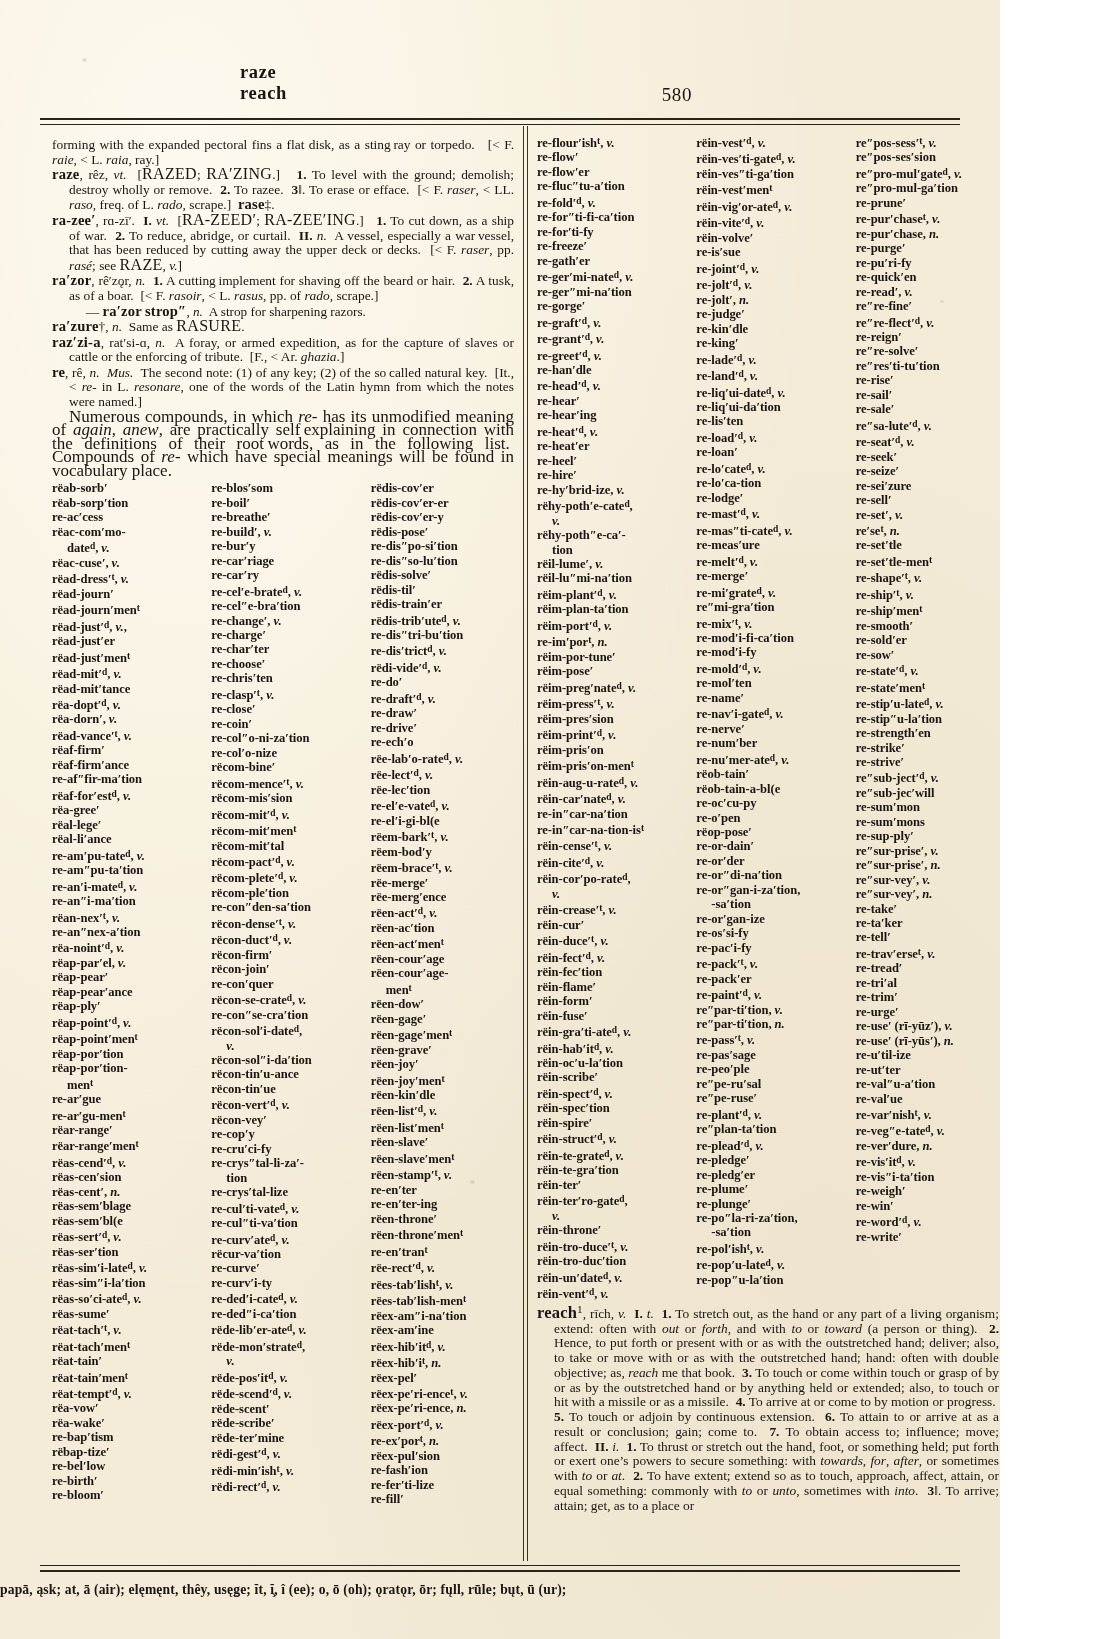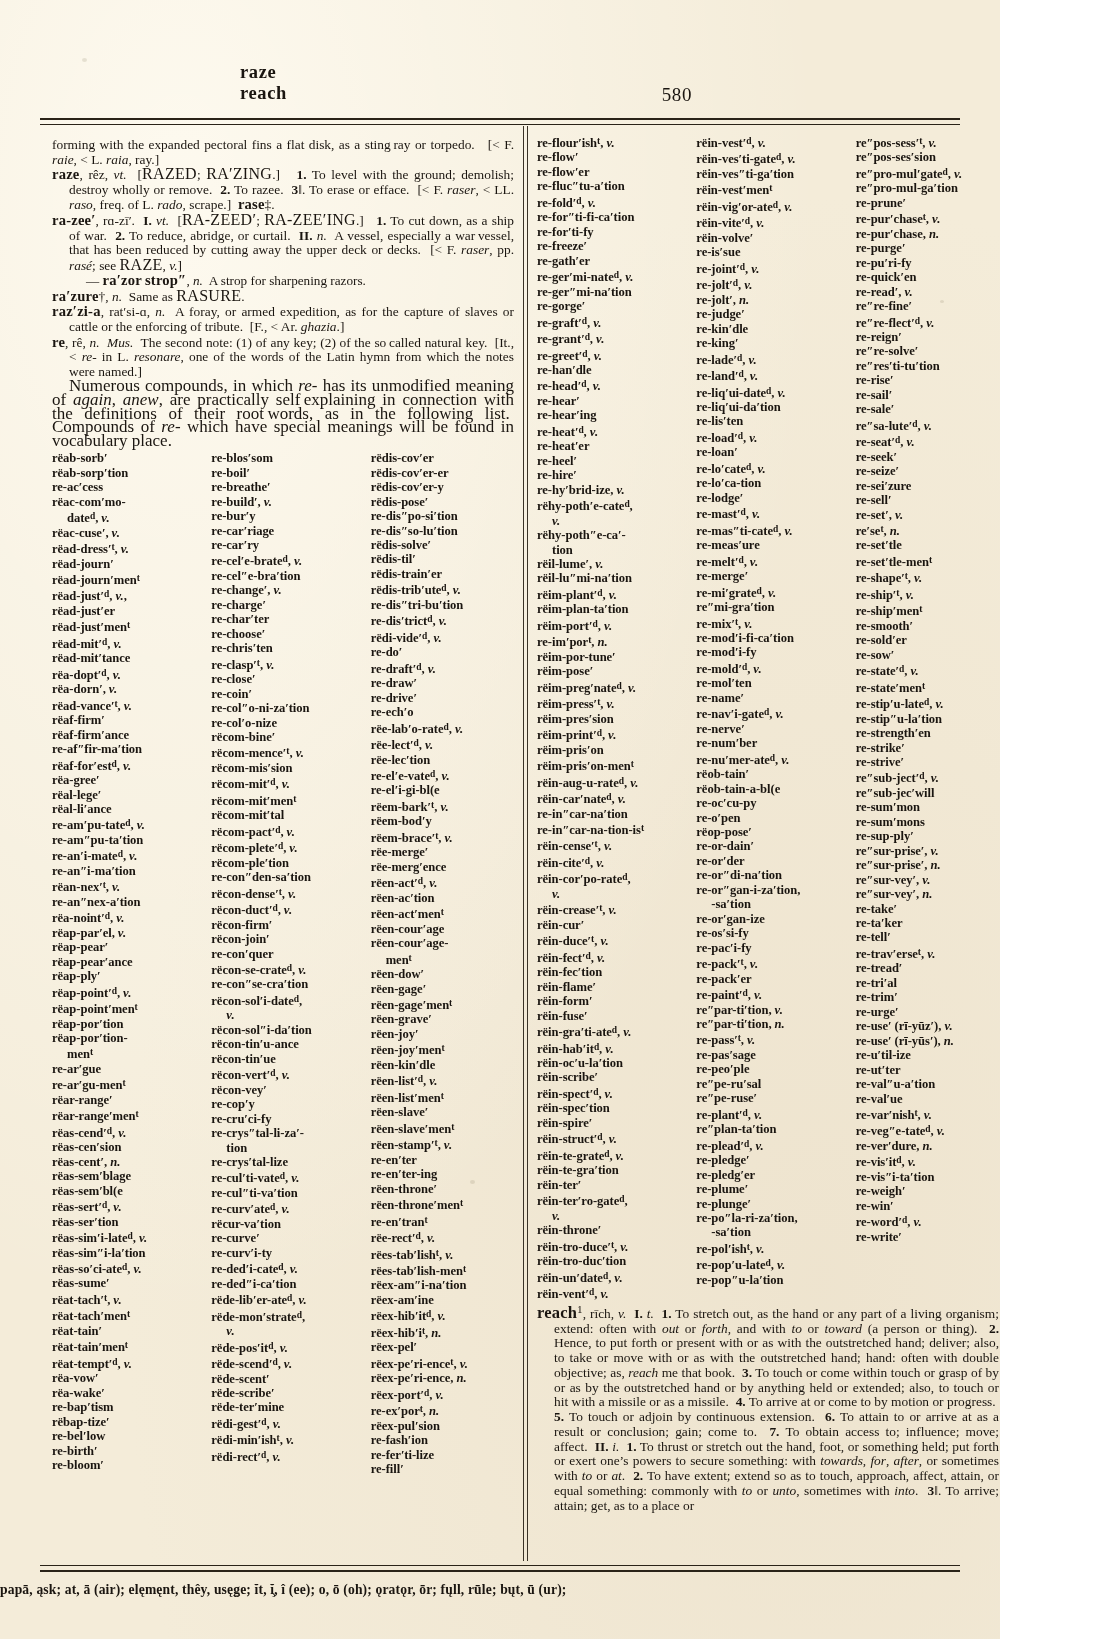"ra′zor, rê′zǫr, n. 1. A" div.entry { html: none -> <div><b>ra′zor</b>, rê′zǫr, <i>n.</i>&nbsp; <b>1.</b> A cutting implement for shaving off the beard or hair.&nbsp; <b>2.</b> A tusk, as of a boar.&nbsp; [&lt; F. <i>rasoir</i>, &lt; L. <i>rasus</i>, pp. of <i>rado</i>, scrape.]</div> }
